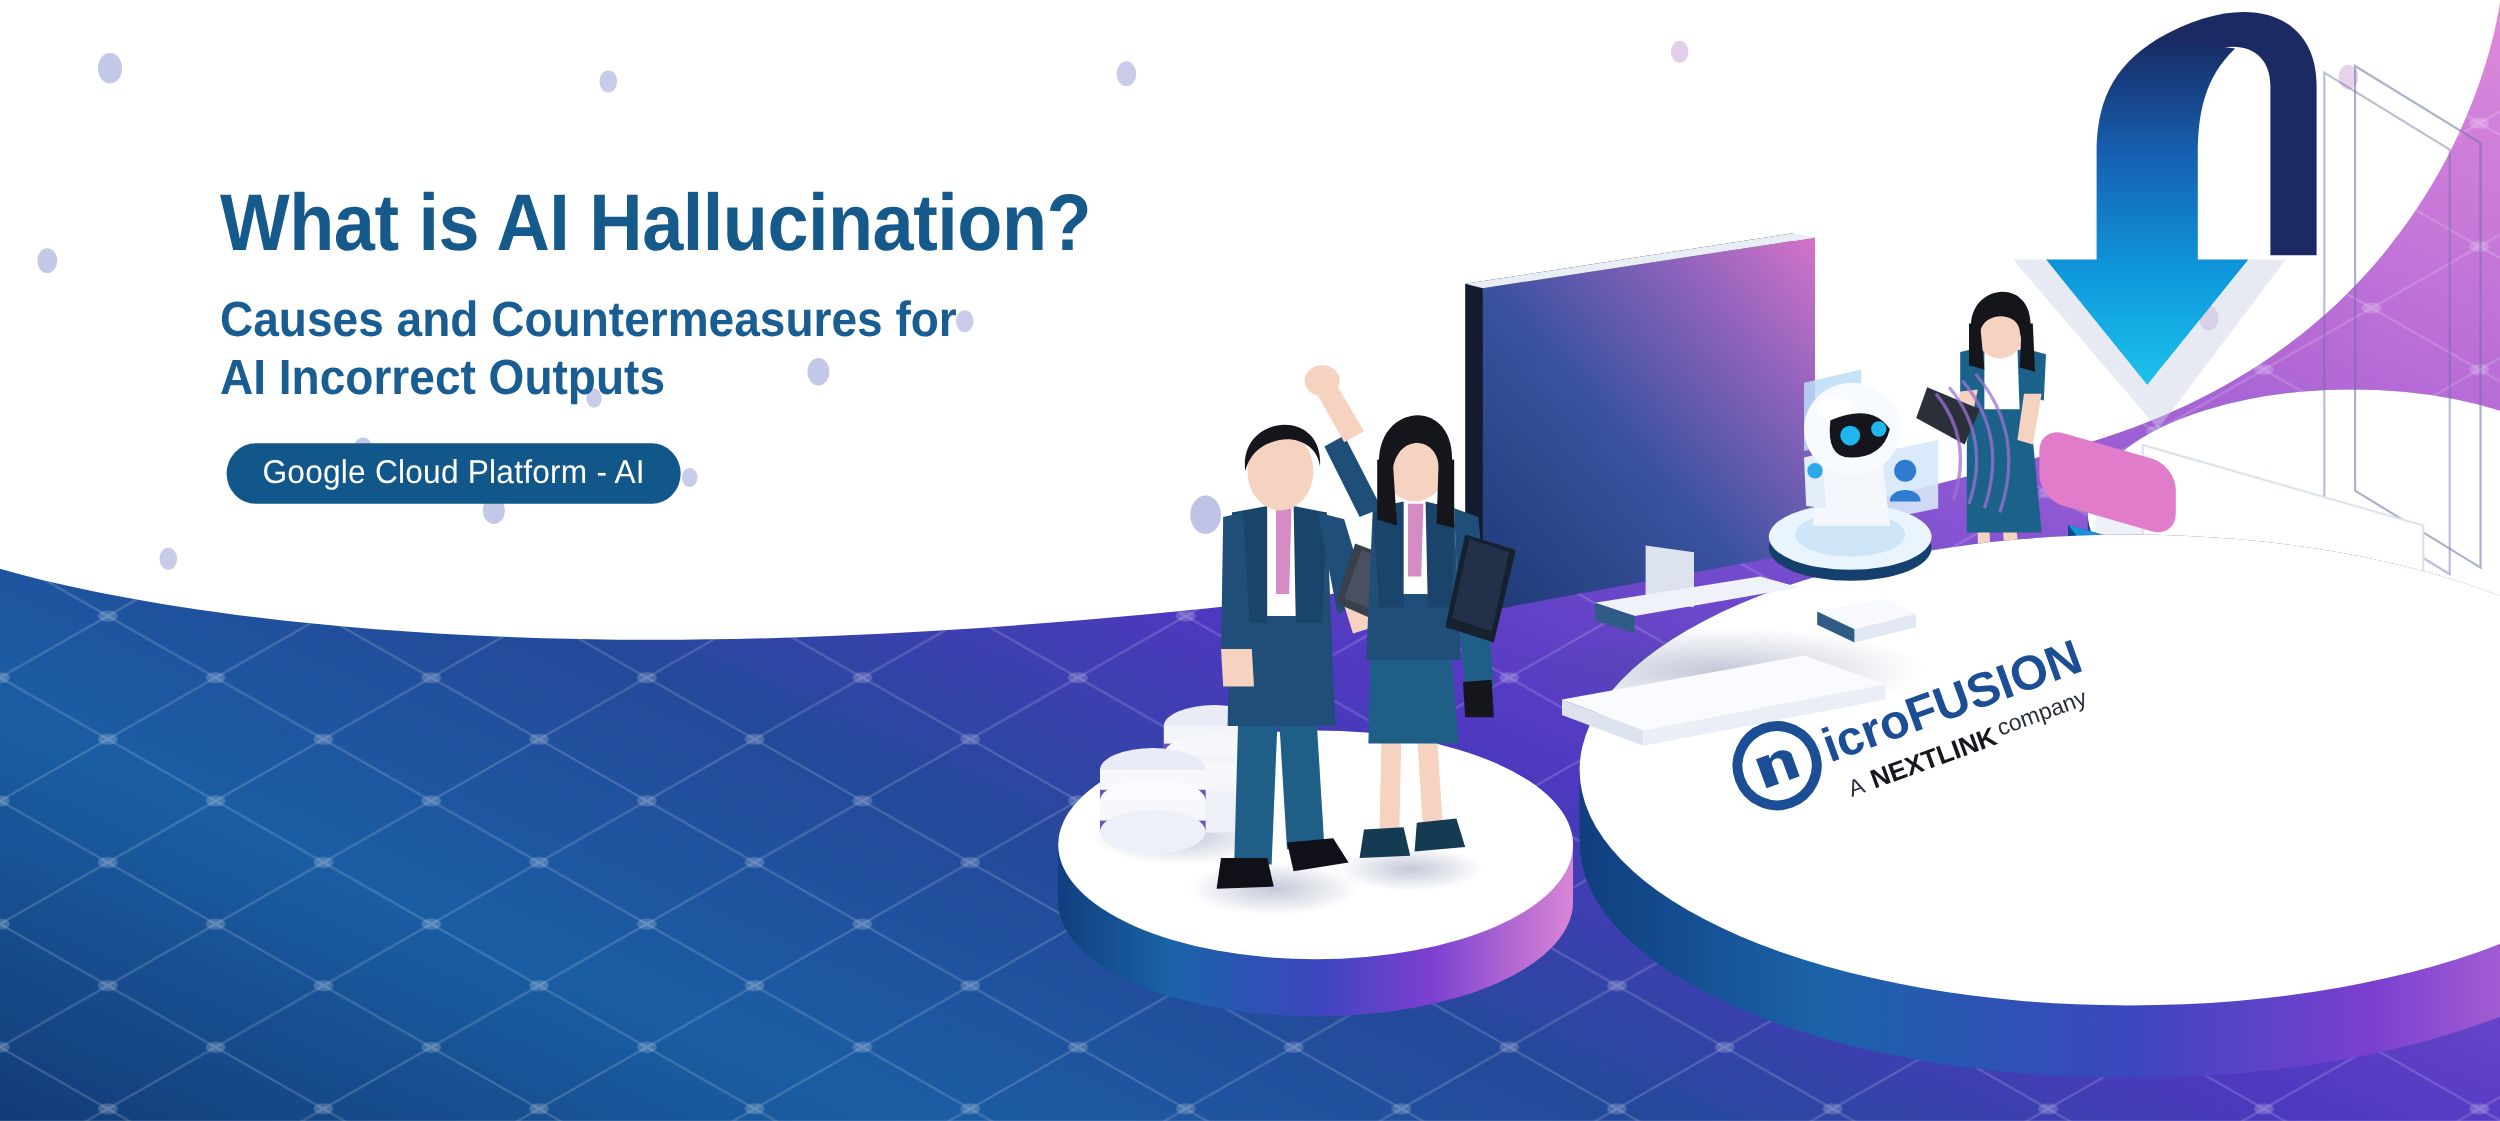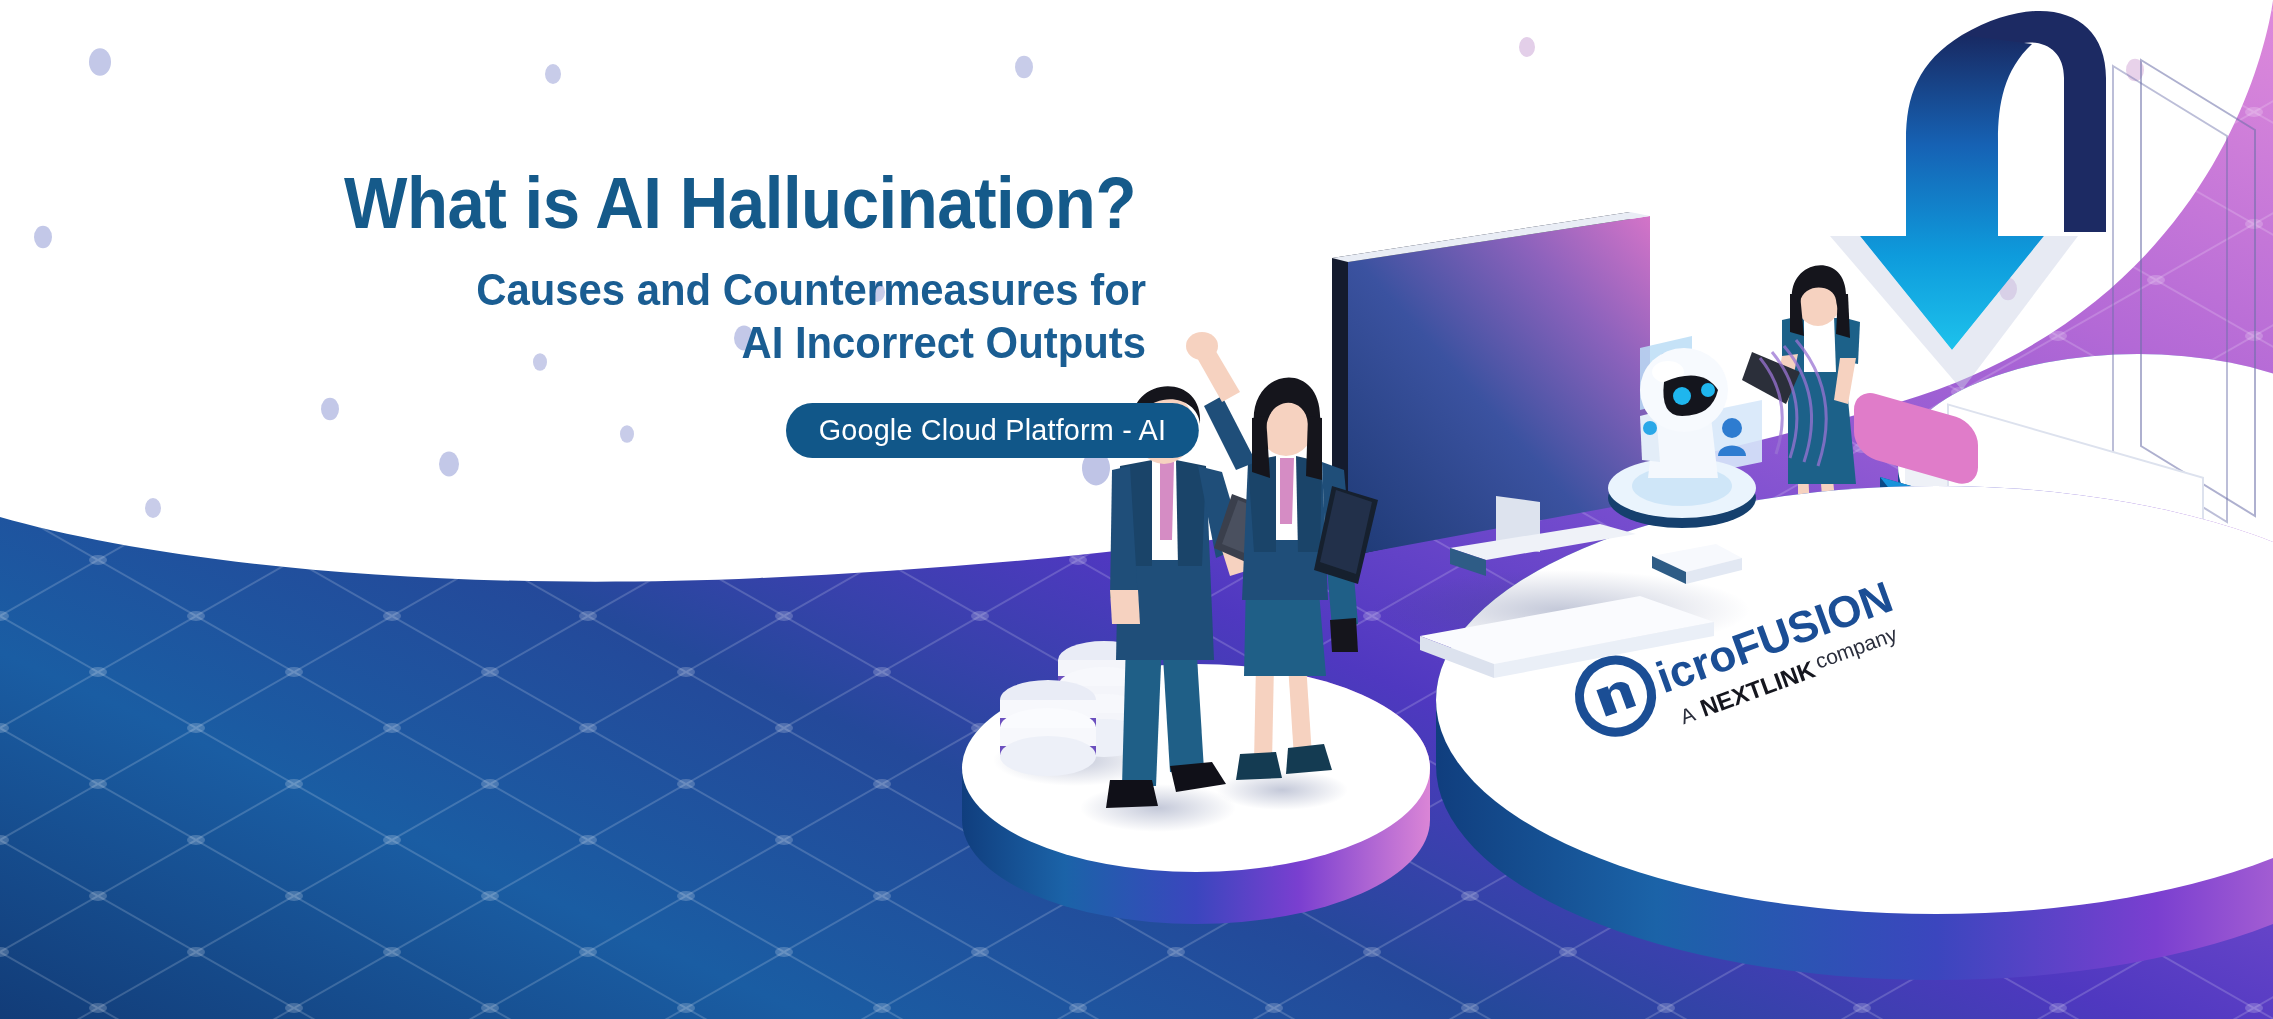"What is AI Hallucination?" #text-block { left: 216px -> 200px; text-align: right -> none }
